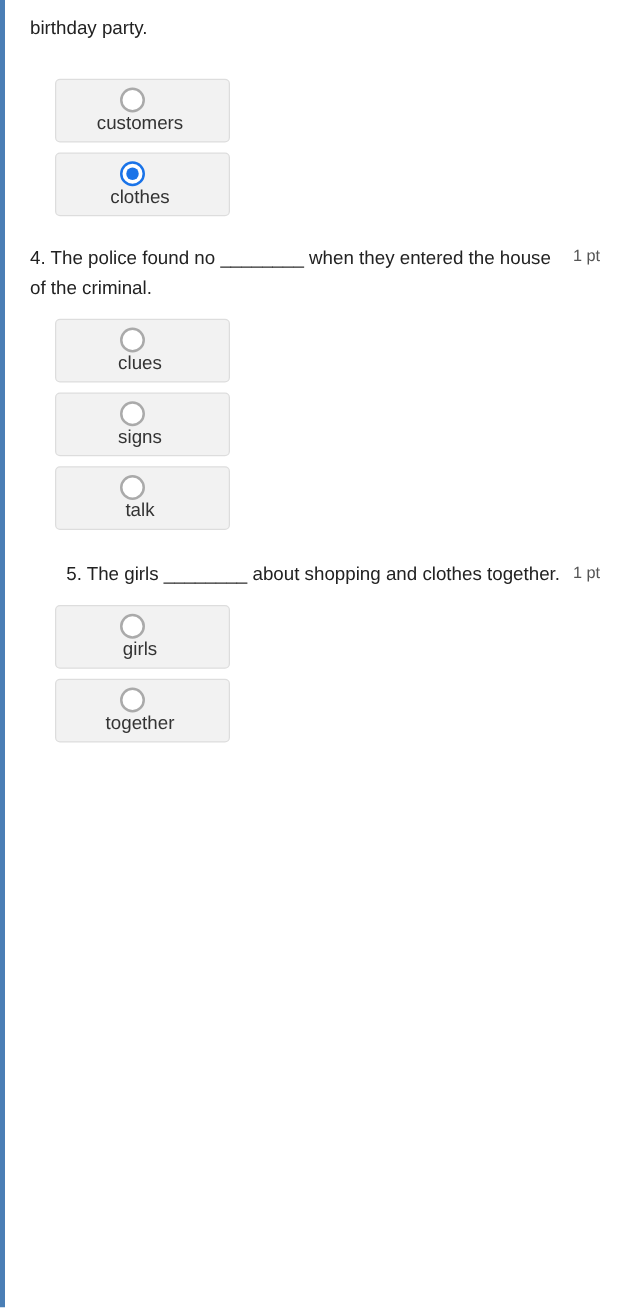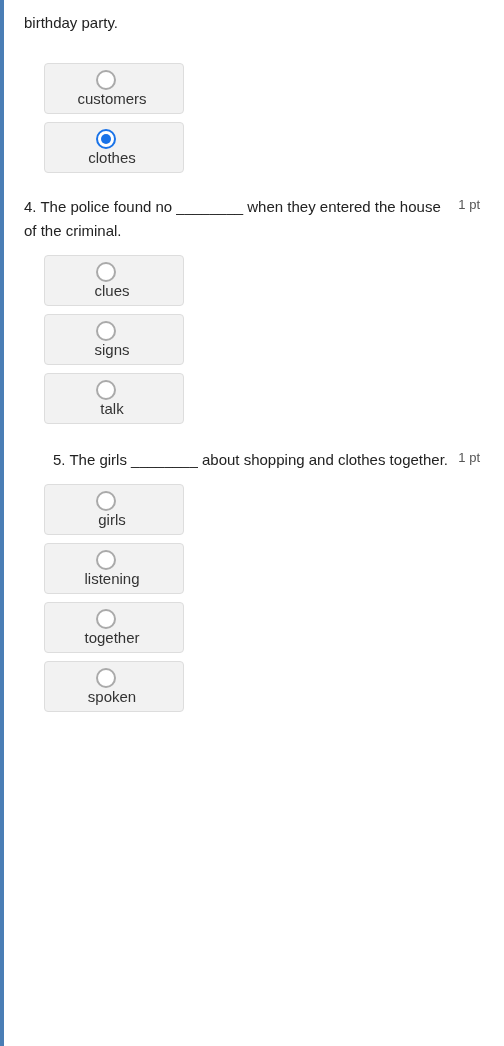"listening" li.option-item { html: <li> <div> <div></div> <span>listening</span> </div> </li> -> none }
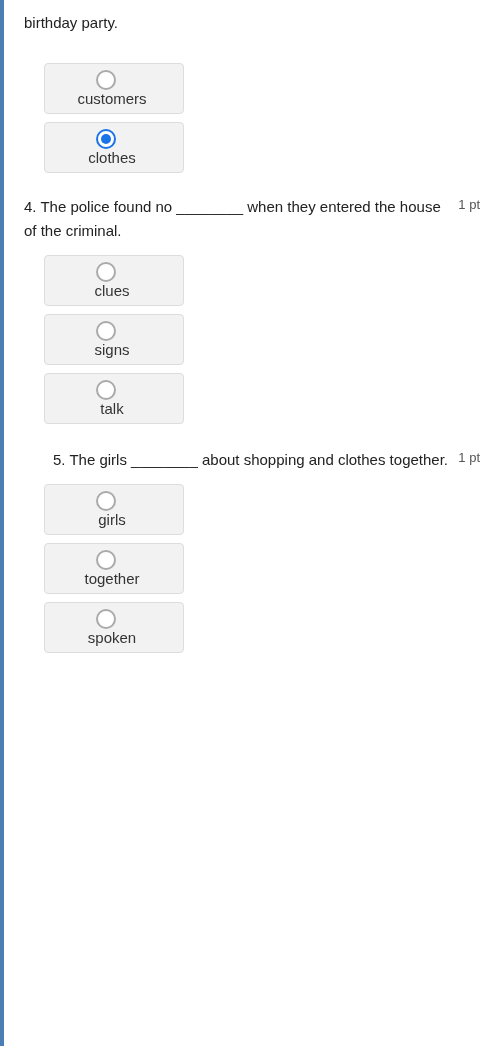"spoken" li.option-item { html: <li> <div> <div></div> <span>spoken</span> </div> </li> -> none }
